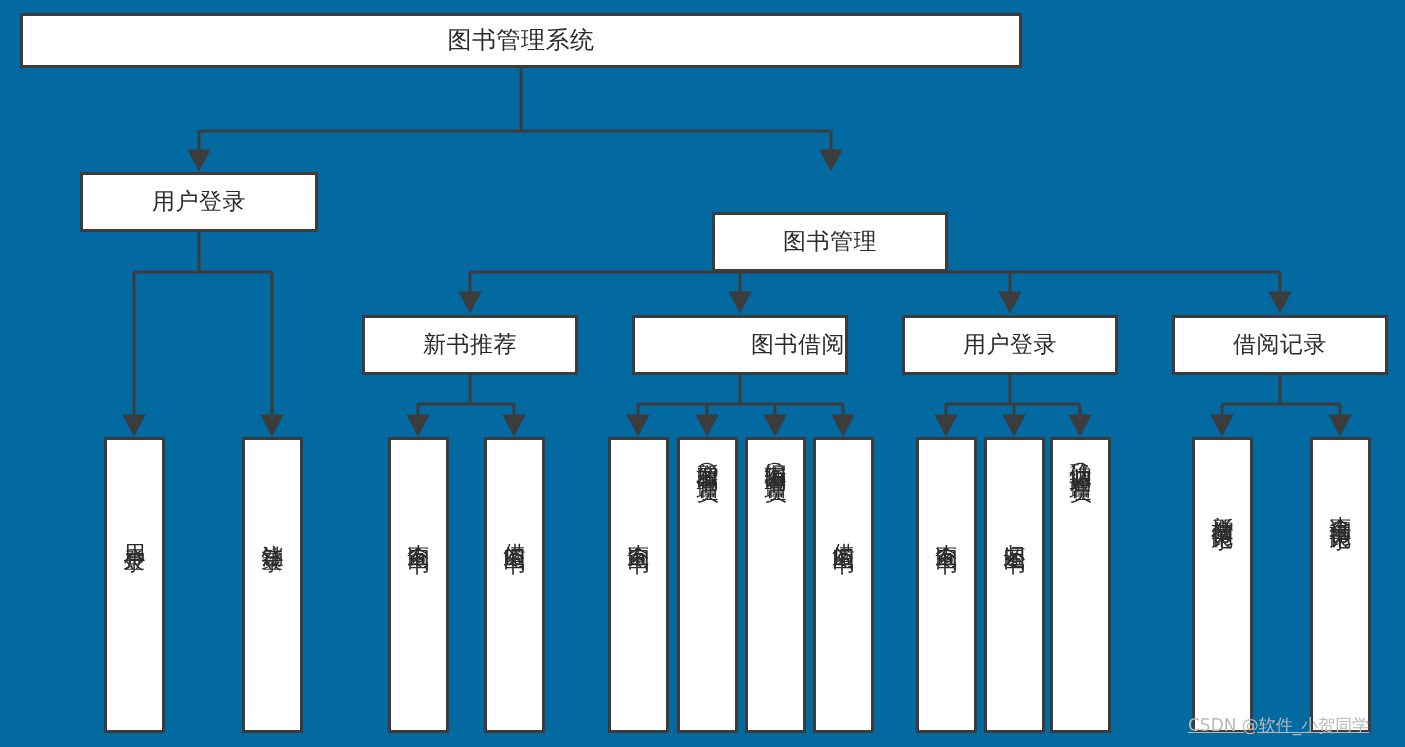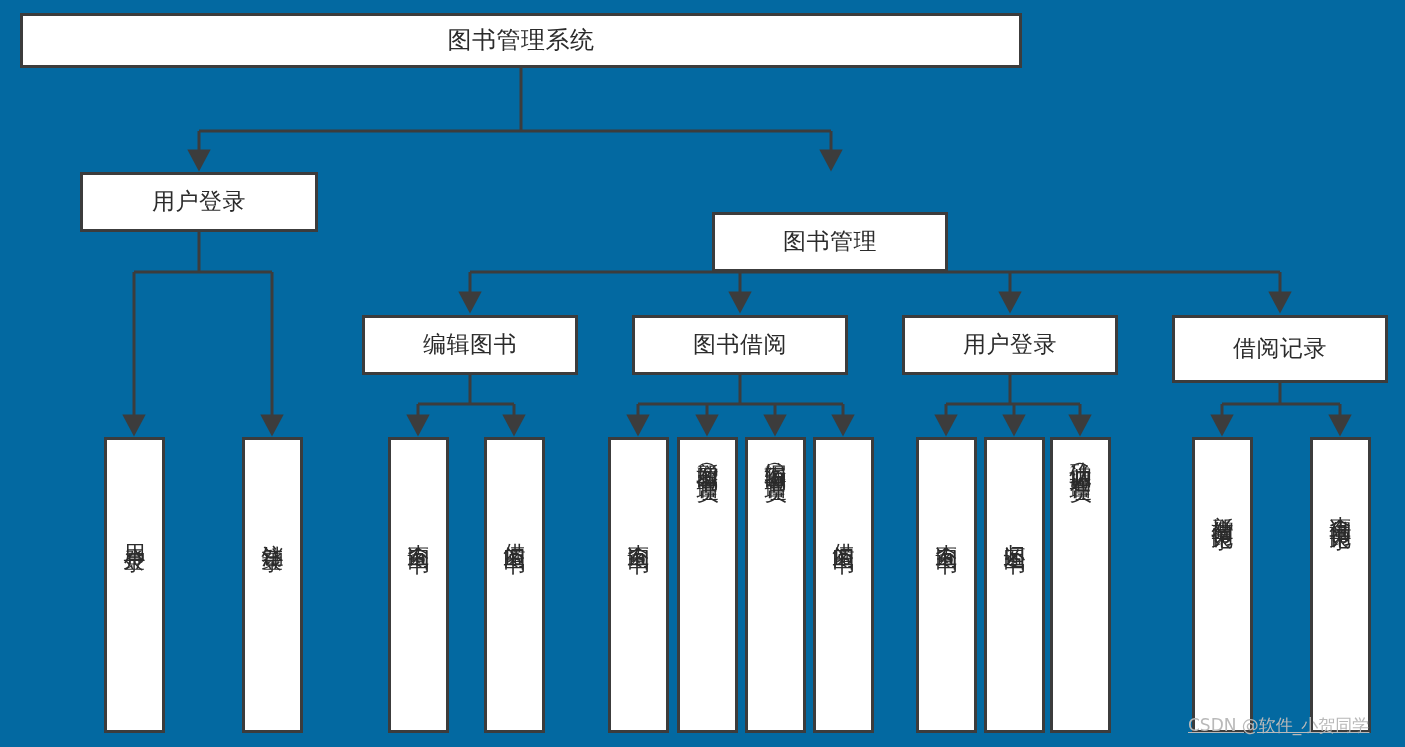"编辑图书" span.lbl { text: 编辑图书 -> 新书推荐 }
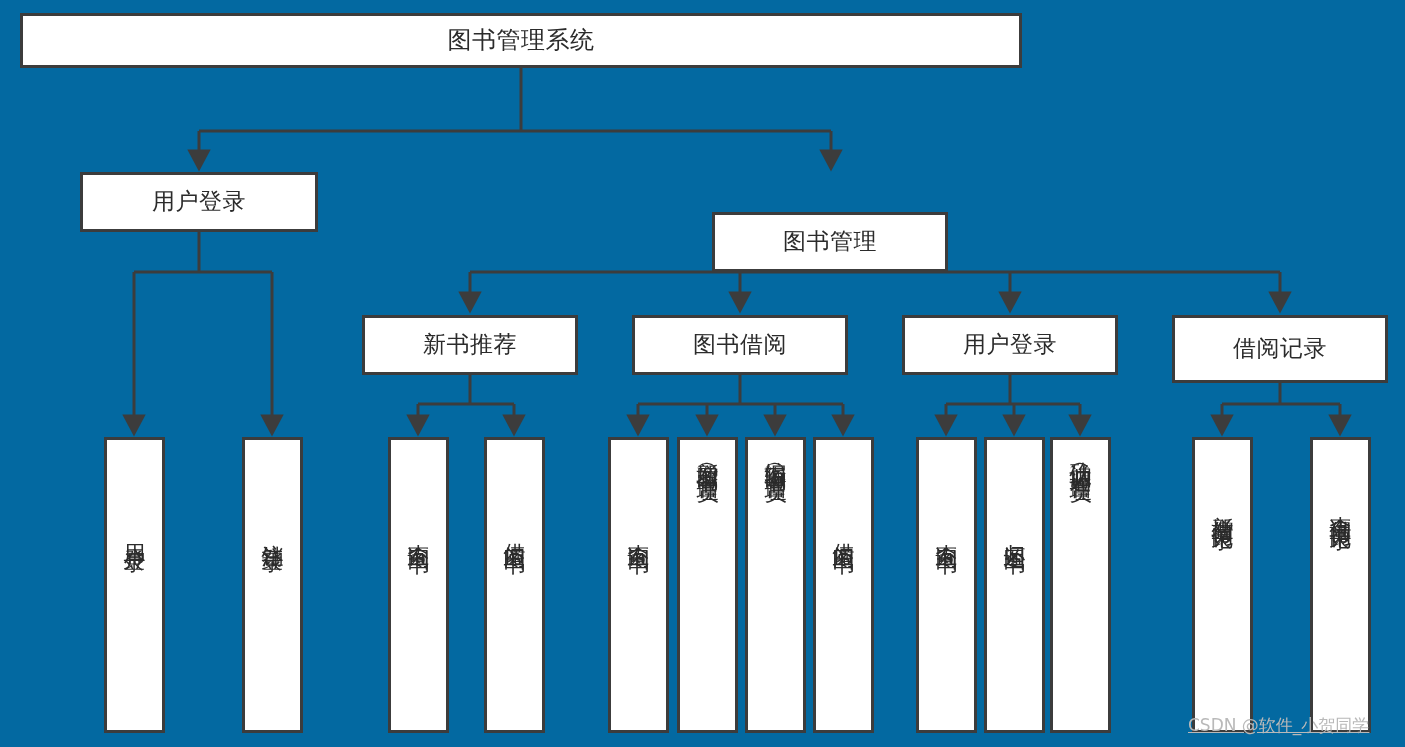"图书借阅" div.node { justify-content: none -> flex-end }
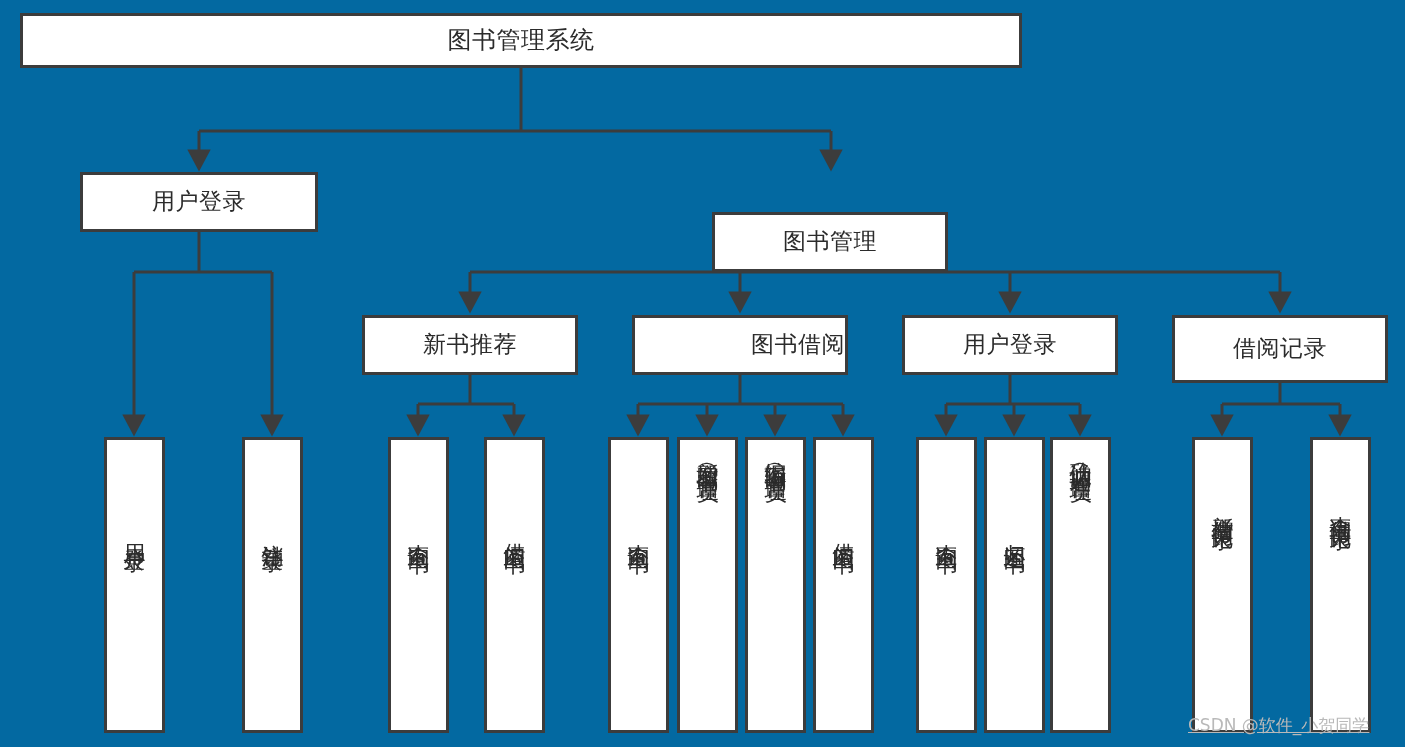"借阅记录" div.node { height: 68px -> 60px }
